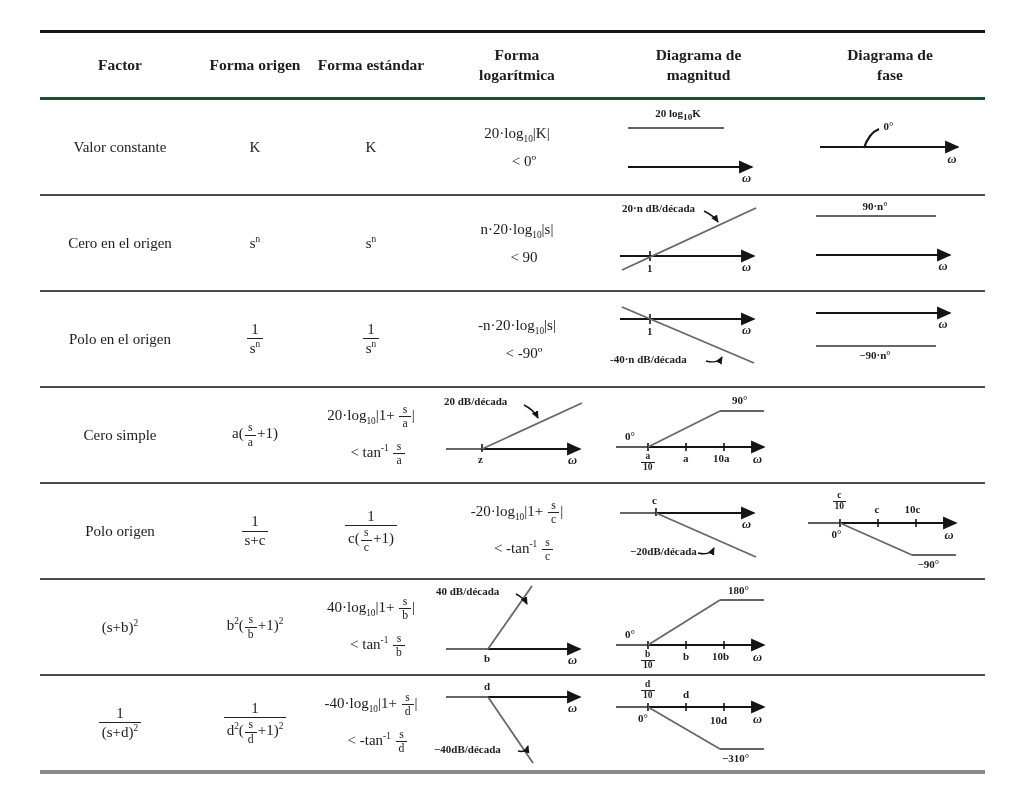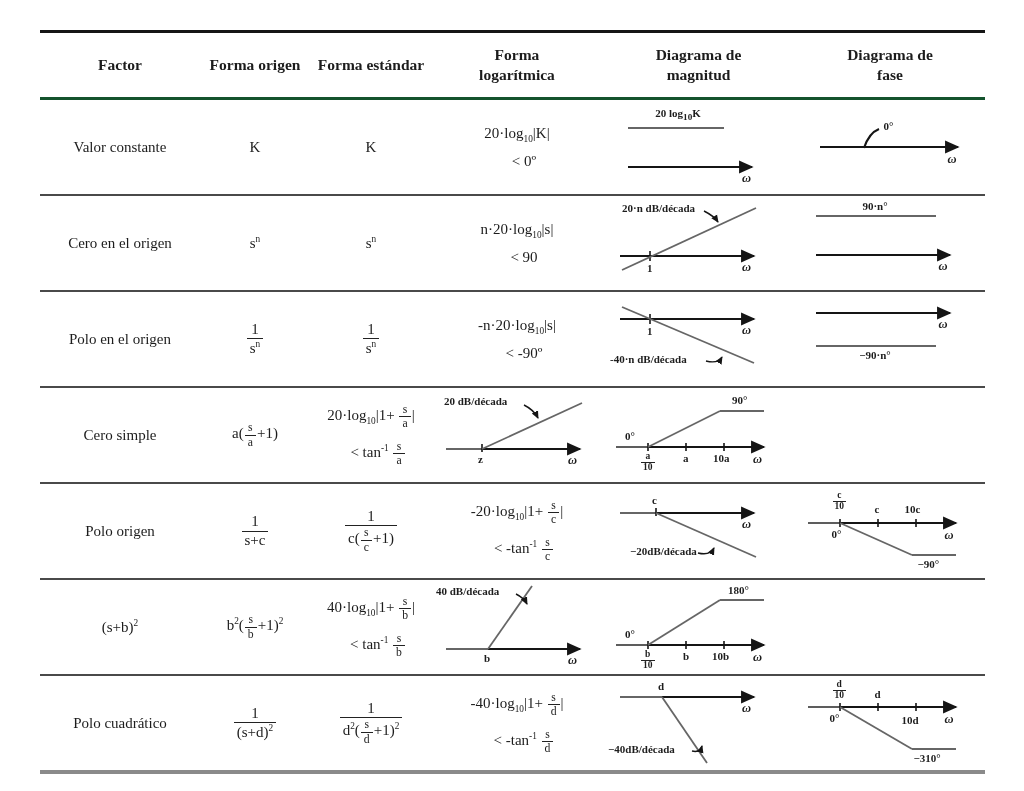"Polo cuadrático" div.td { html: <div>Polo cuadrático</div> -> none }
